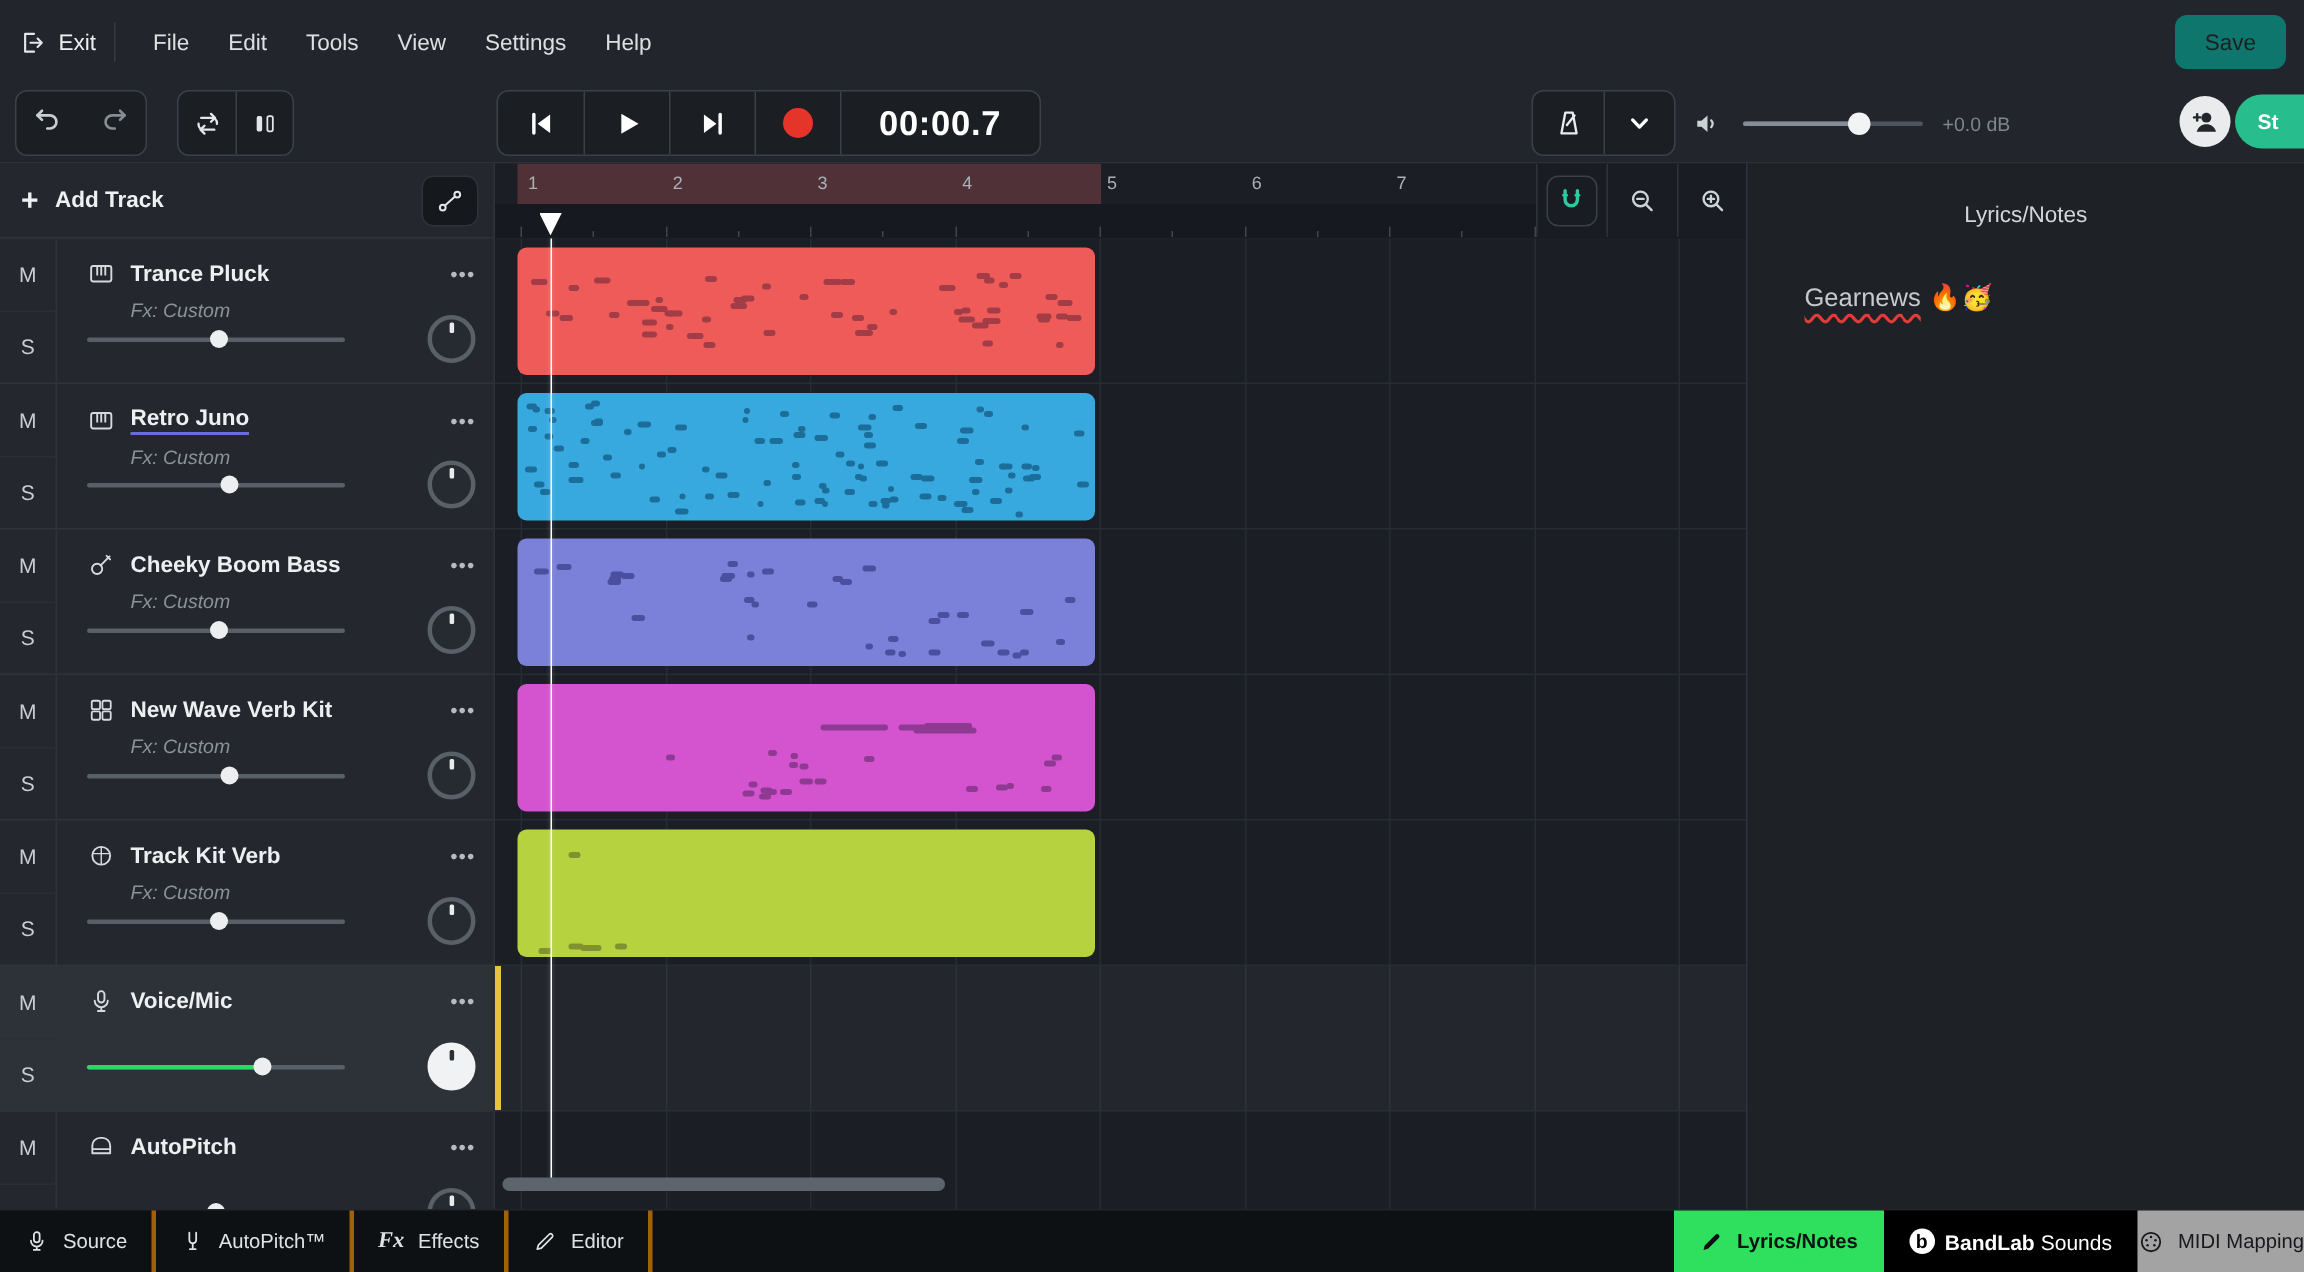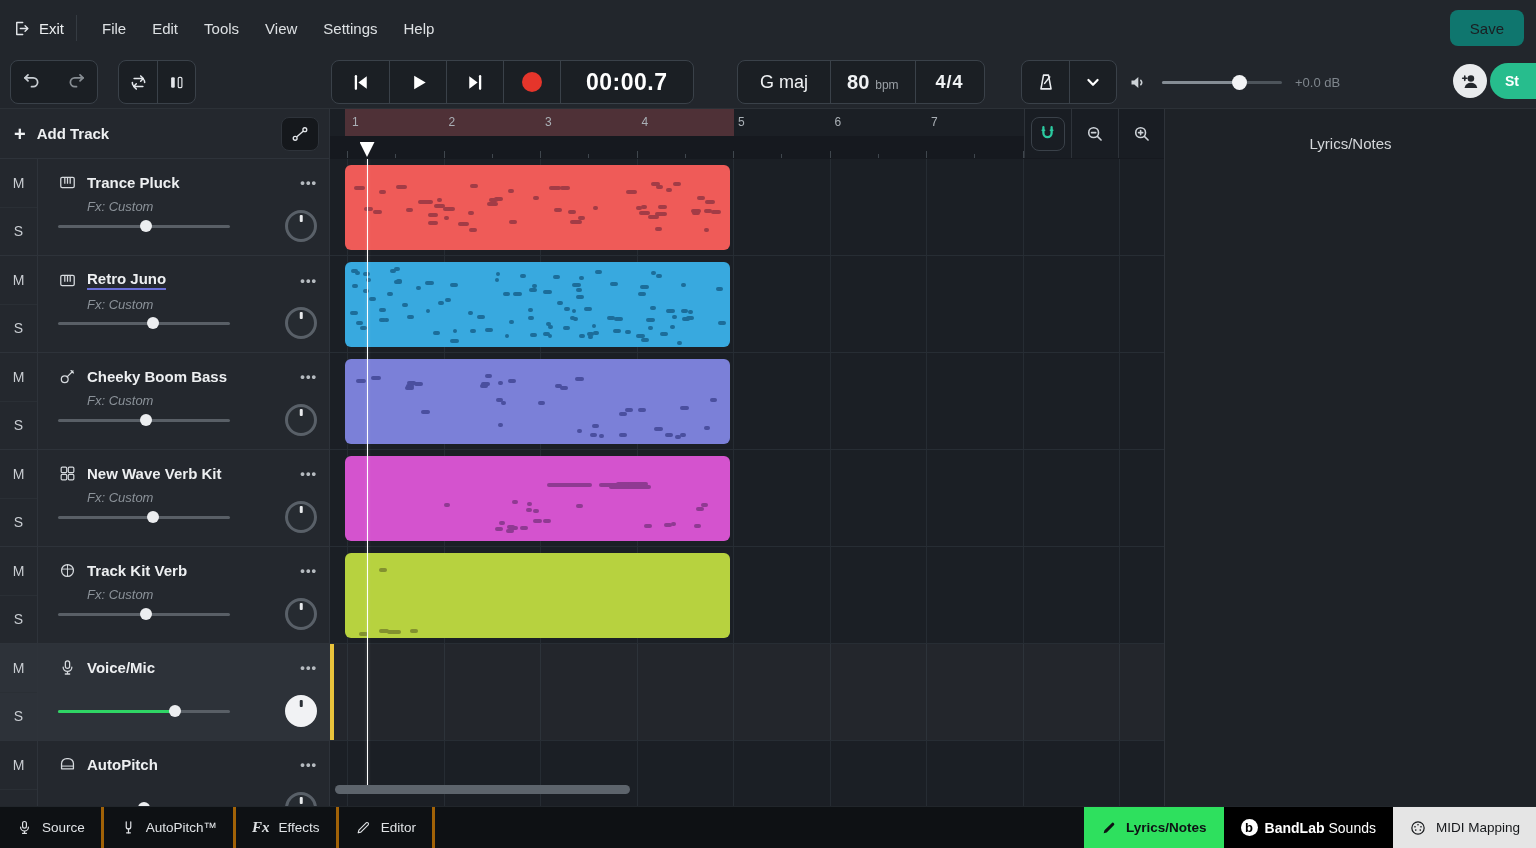"G maj" div.tb-box { html: <div> <div>G maj</div> <div> <span>80</span> <span>bpm</span> </div> <div>4/4</div> </div> -> none }
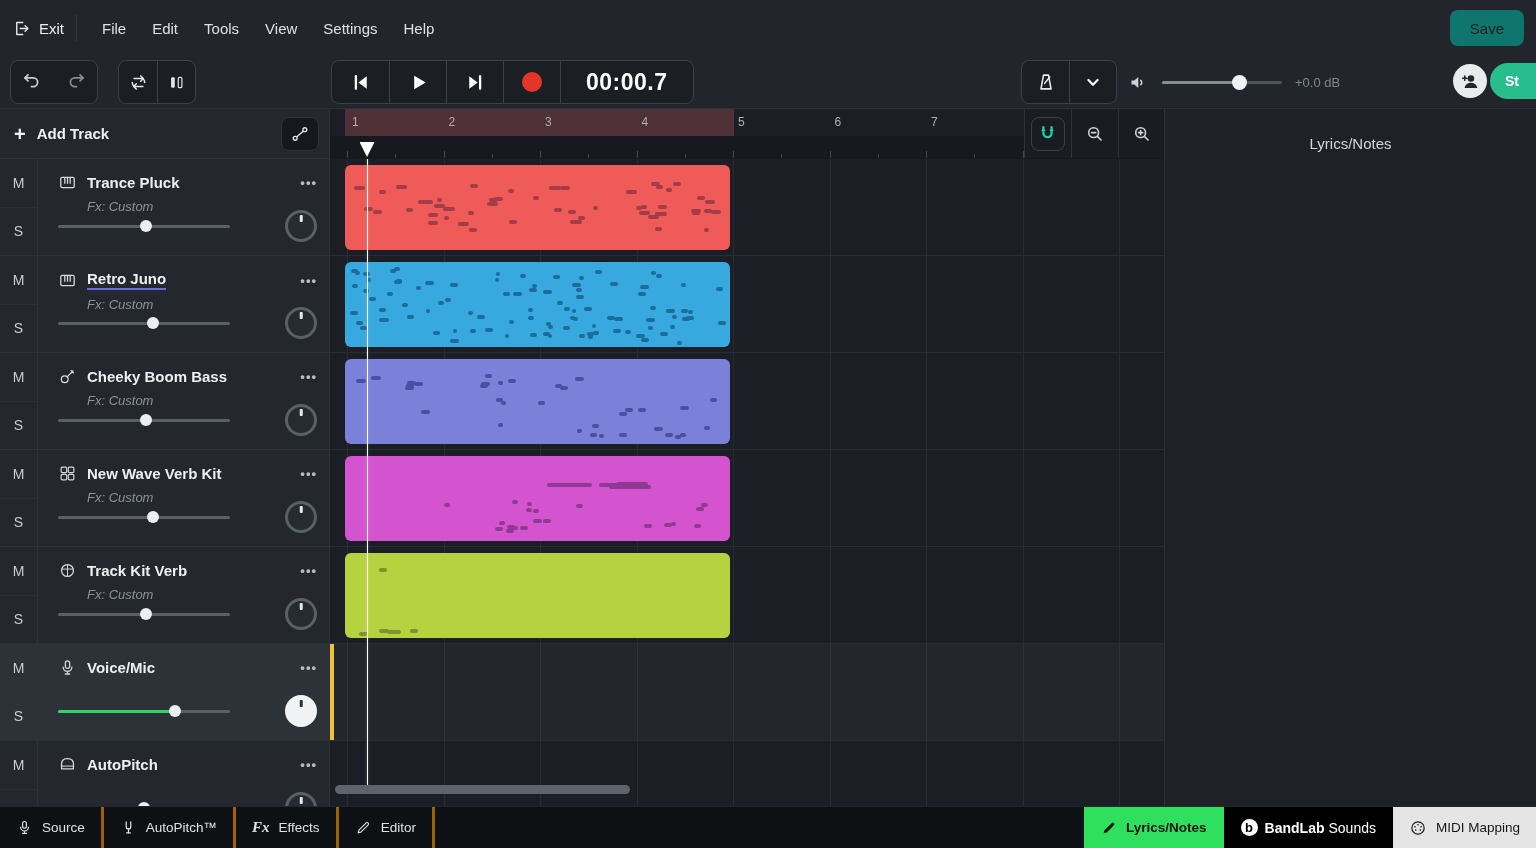"Gearnews 🔥🥳" div.rp-content { html: none -> <div><span>Gearnews</span><span>🔥🥳</span></div> }
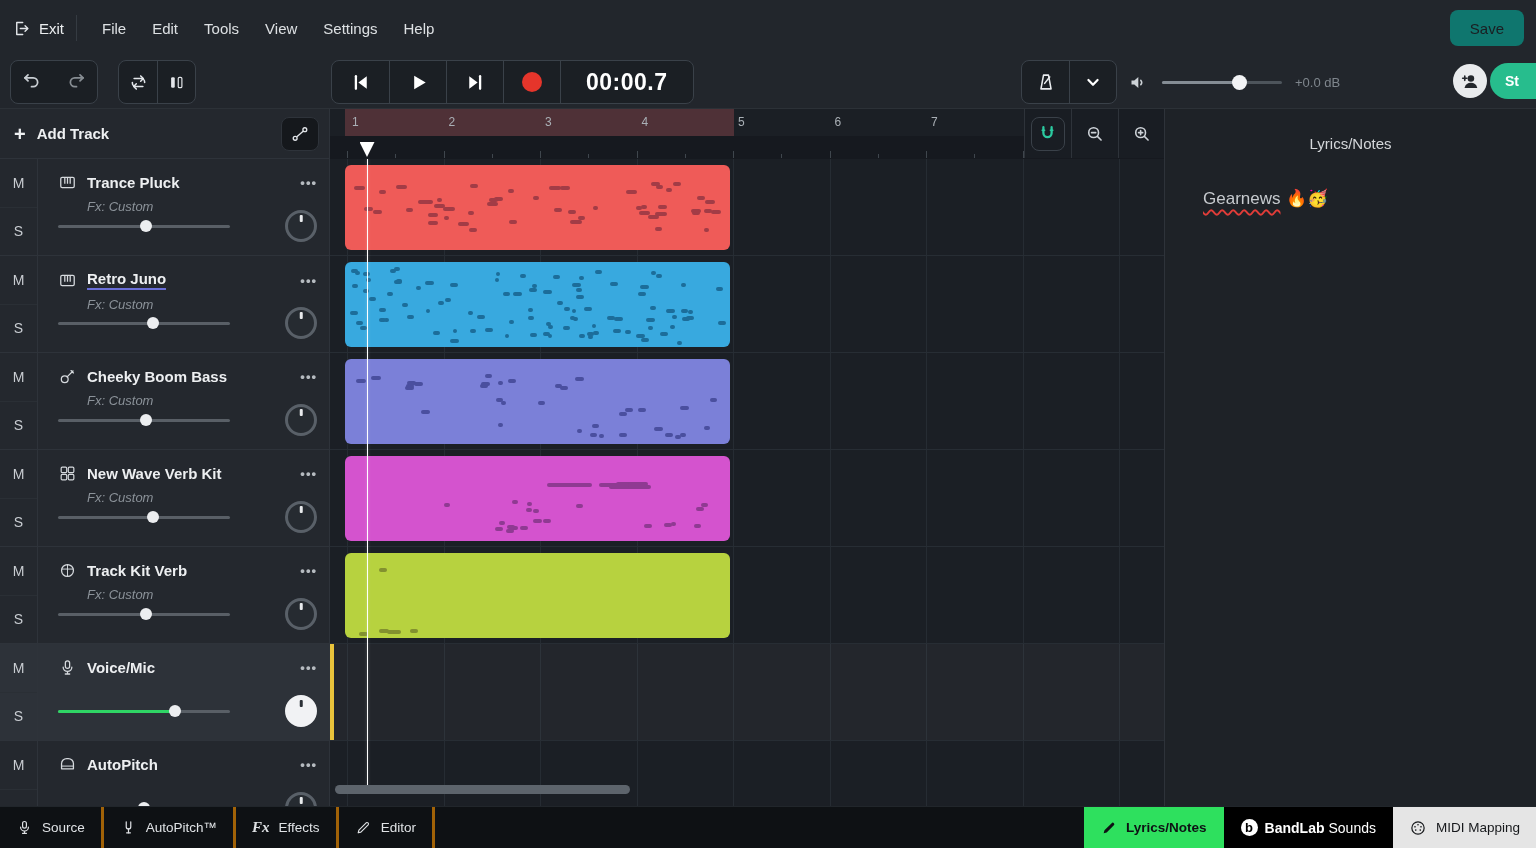"MIDI Mapping" .bb-midi { background: #e5e5e5 -> #a3a3a3; padding: 0 16px -> 0 0 }
